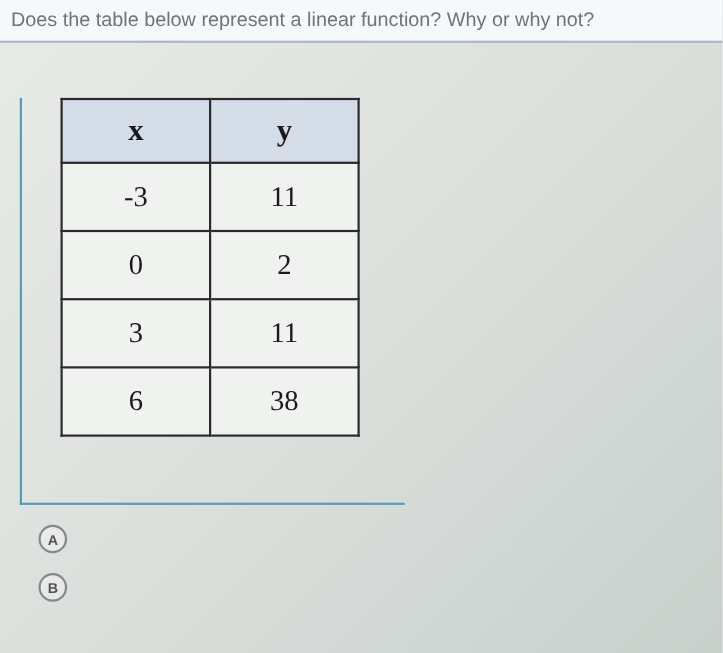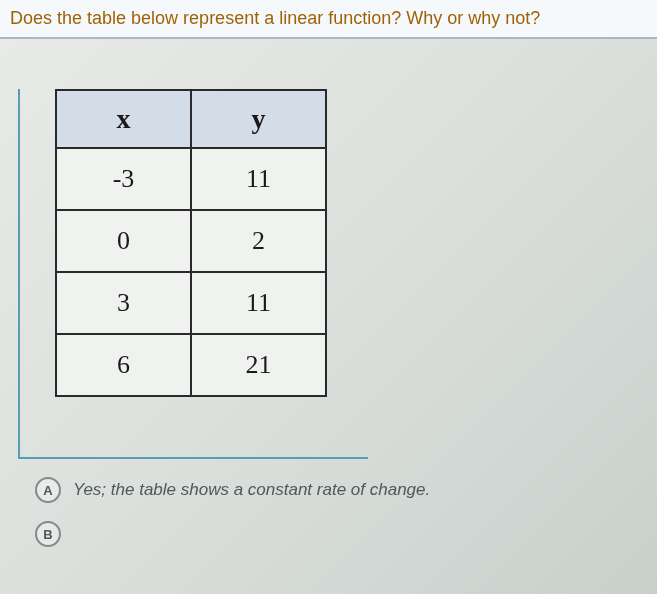"Does the table below represent" .question-bar { color: #a16207 -> #737373 }
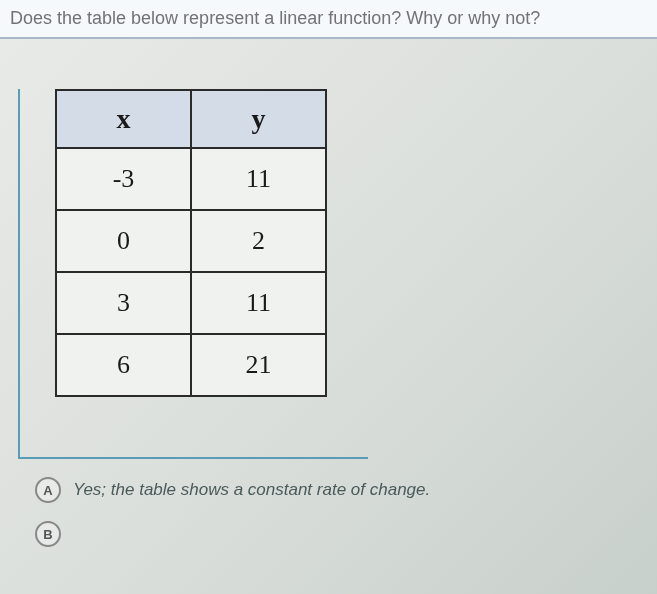"21" td { text: 21 -> 38 }
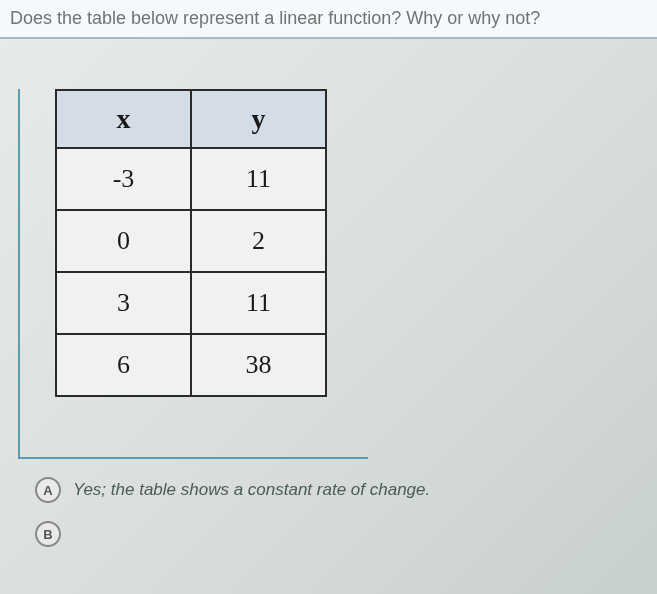"Yes; the table shows a" span { html: <span>Yes; the table shows a constant rate of change.</span> -> none }
